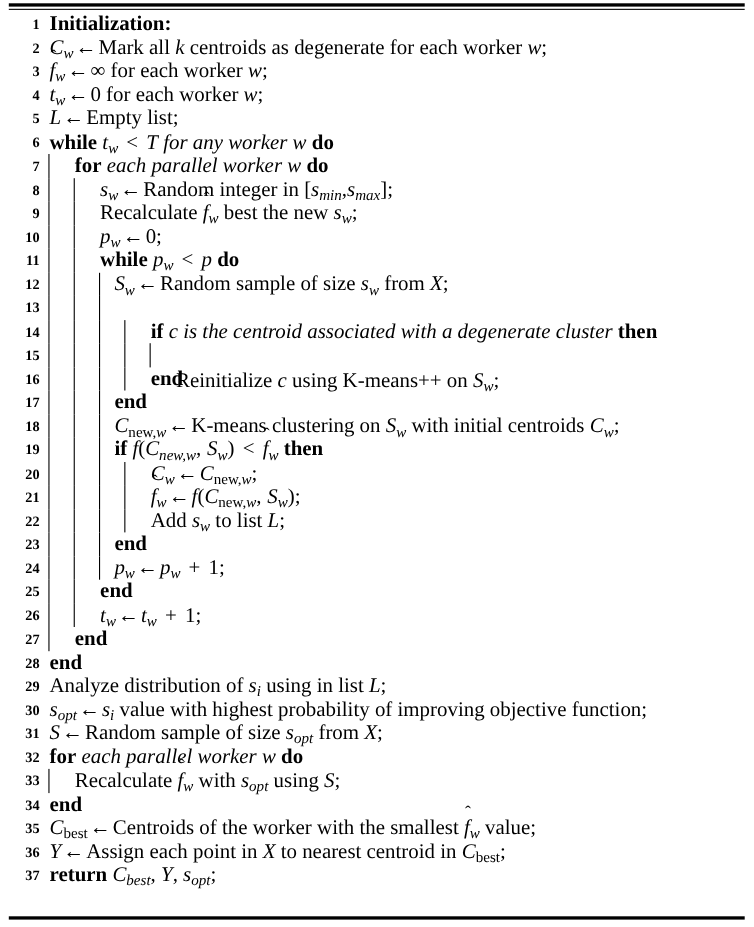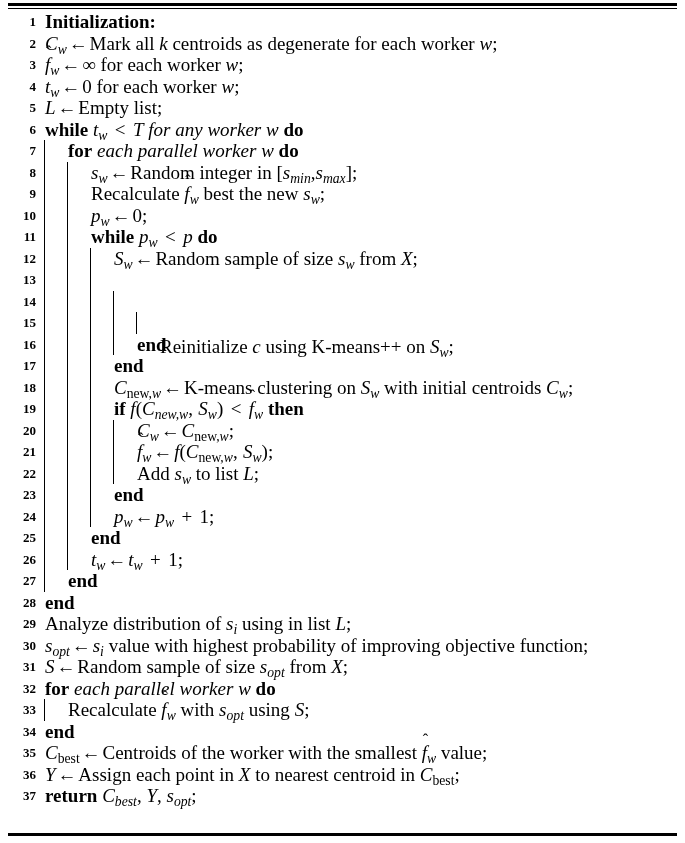"Sw ←Random sample of size" .ind3 { left: 114px -> 104px }
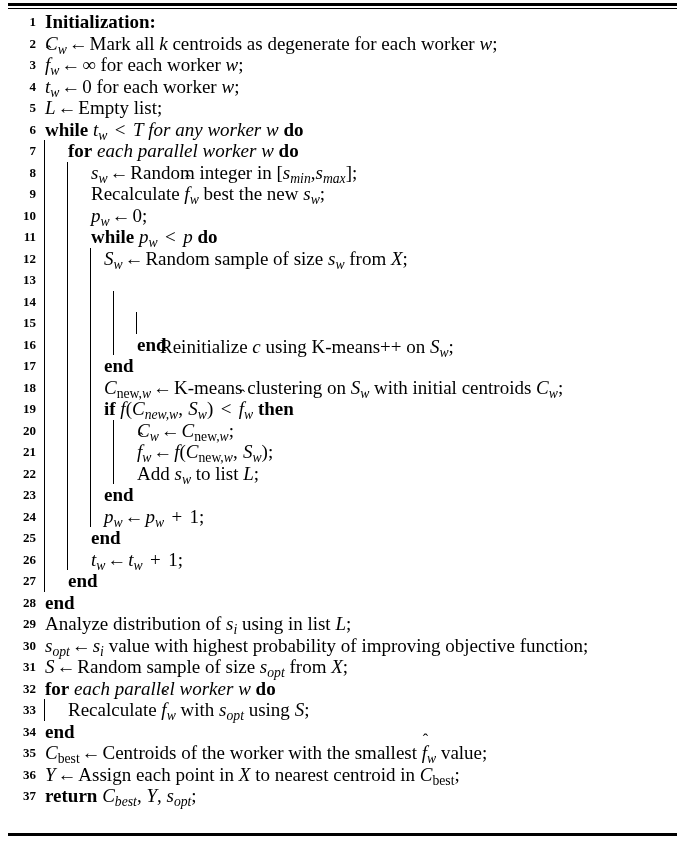"if c is the centroid" span.content { html: none -> <span><span>if</span> <var>c</var> <span>is the centroid associated with a degenerate cluster</span> <span>then</span></span> }
